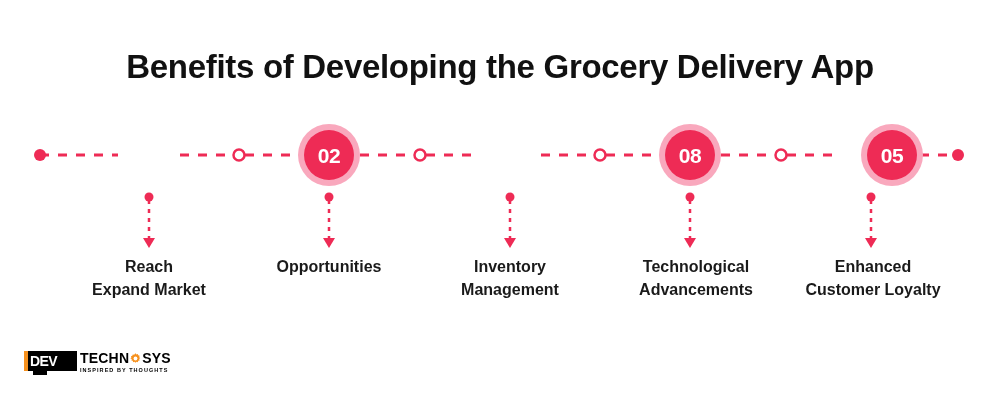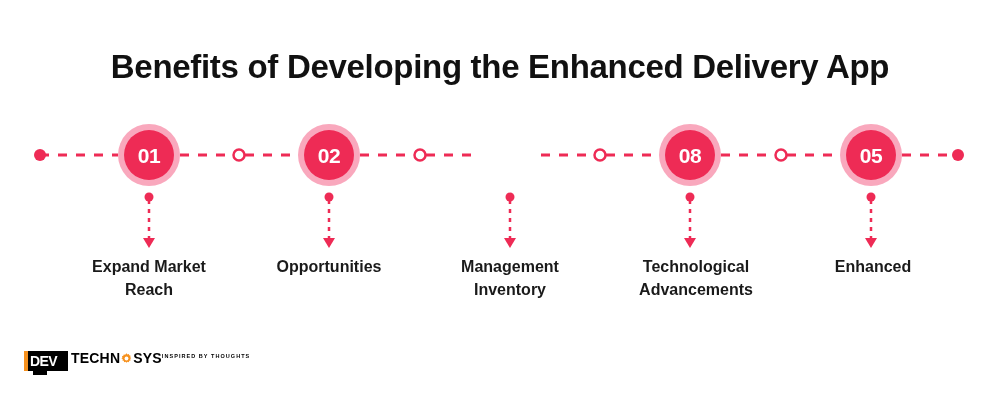"Benefits of Developing the Enhanced" div.title { text: Enhanced -> Grocery }
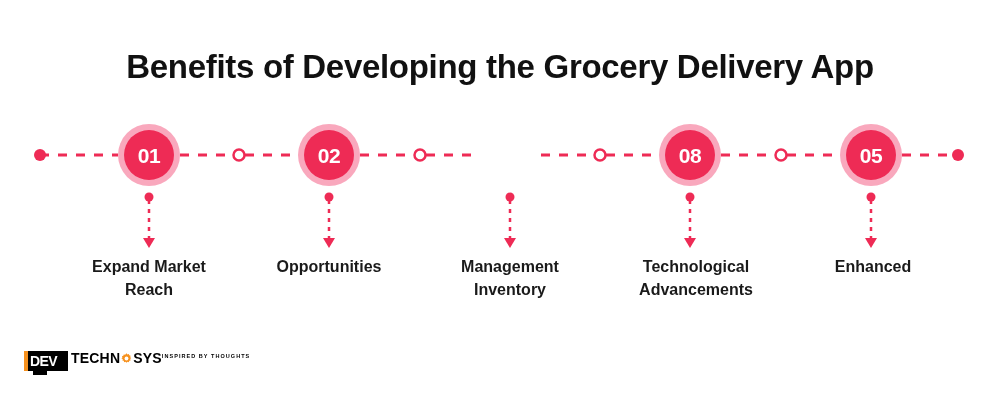"01" div.node { html: <div> <div> <span>01</span> </div> </div> -> none }
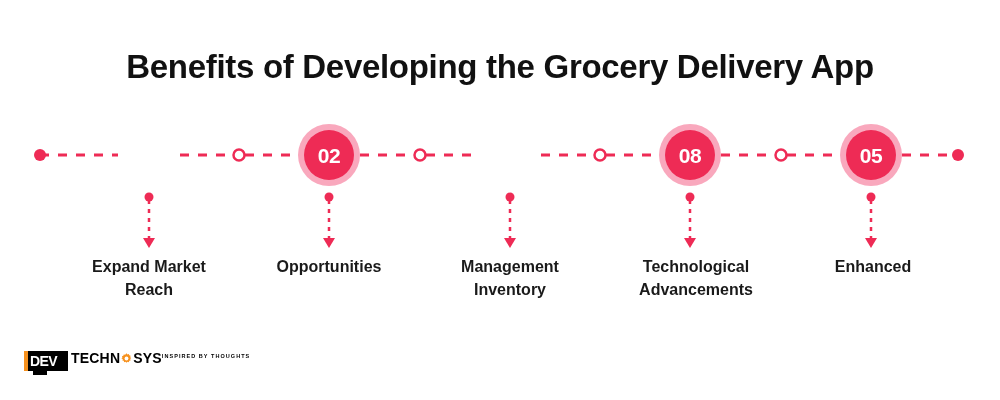"05" div.node { left: 871px -> 892px }
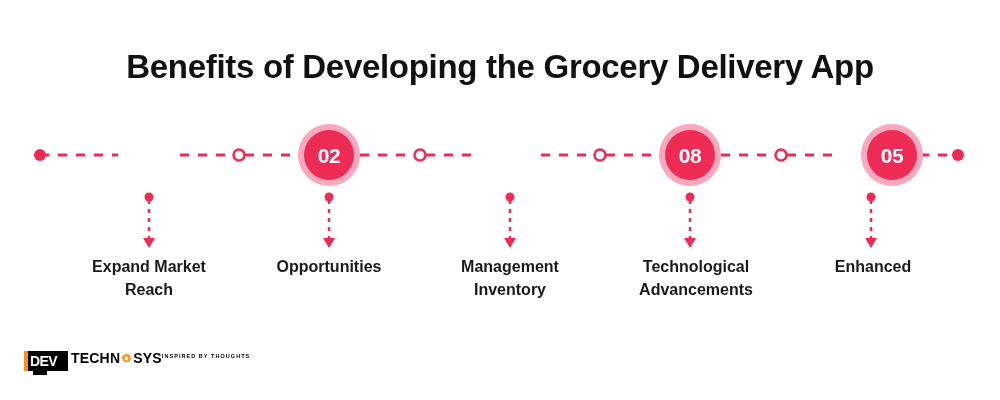"Expand Market" div { order: before "Reach" -> after "Reach" }
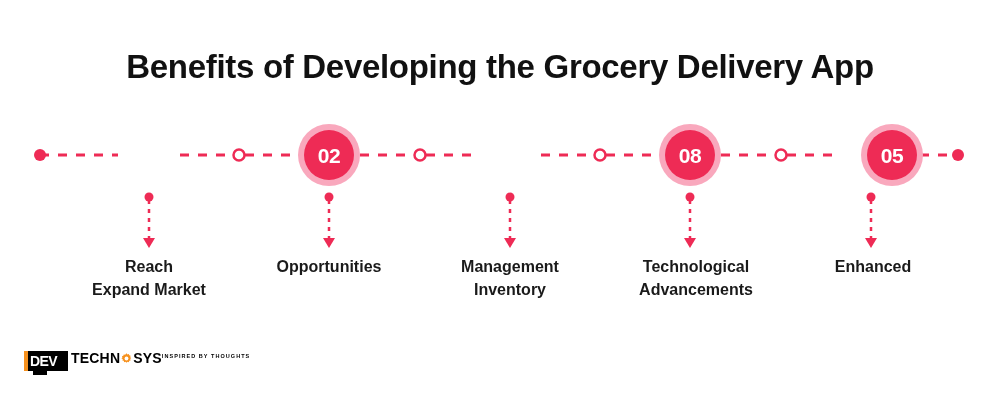"Management" div { order: before "Inventory" -> after "Inventory" }
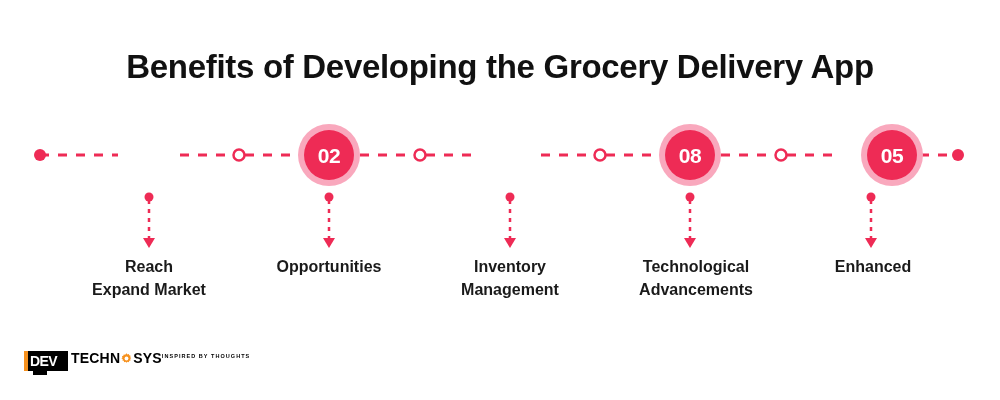"Customer Loyalty" div { html: none -> <div>Customer Loyalty</div> }
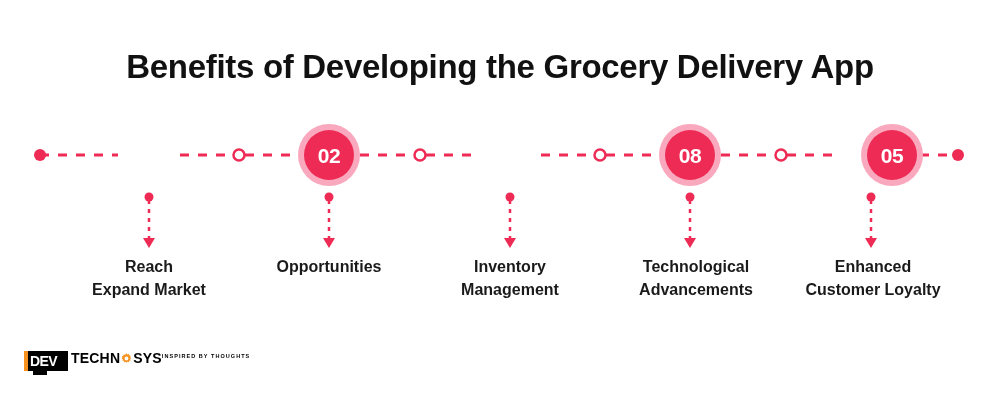"DEV" .logo-dev { padding: 0 11px 0 6px -> 0 20px 0 6px }
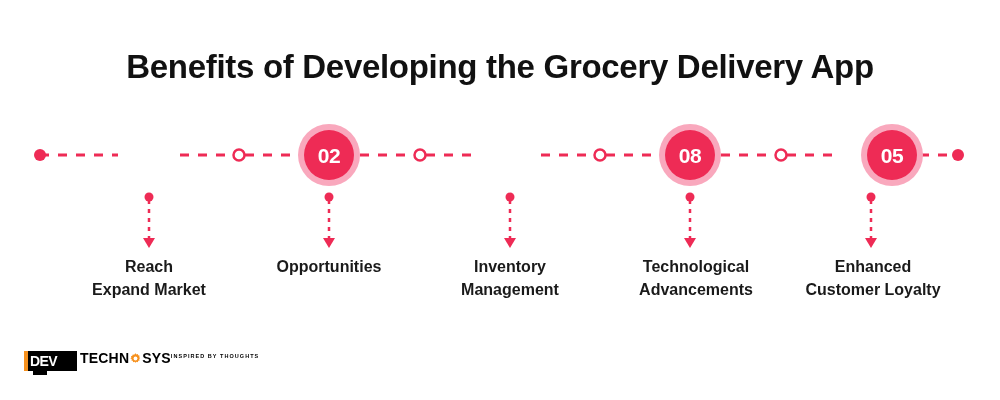"TECHN" .logo-right { flex-direction: row -> column }
